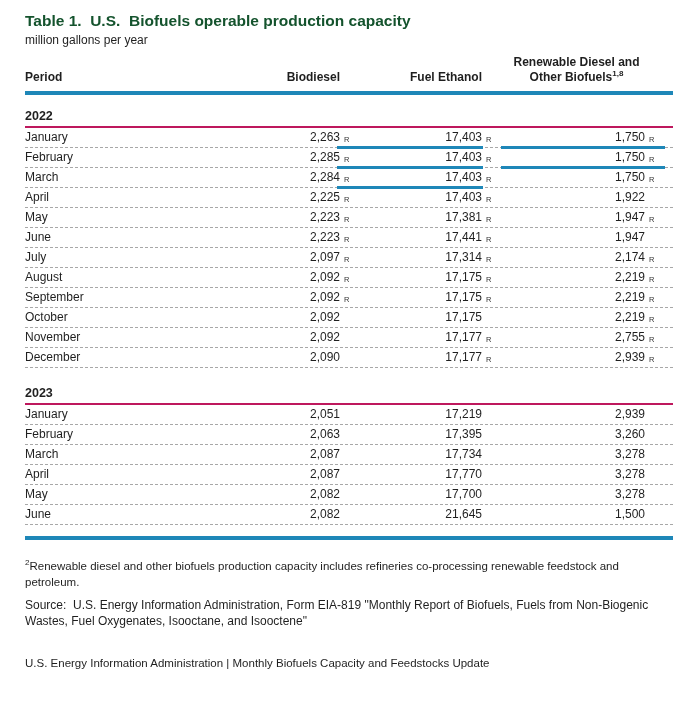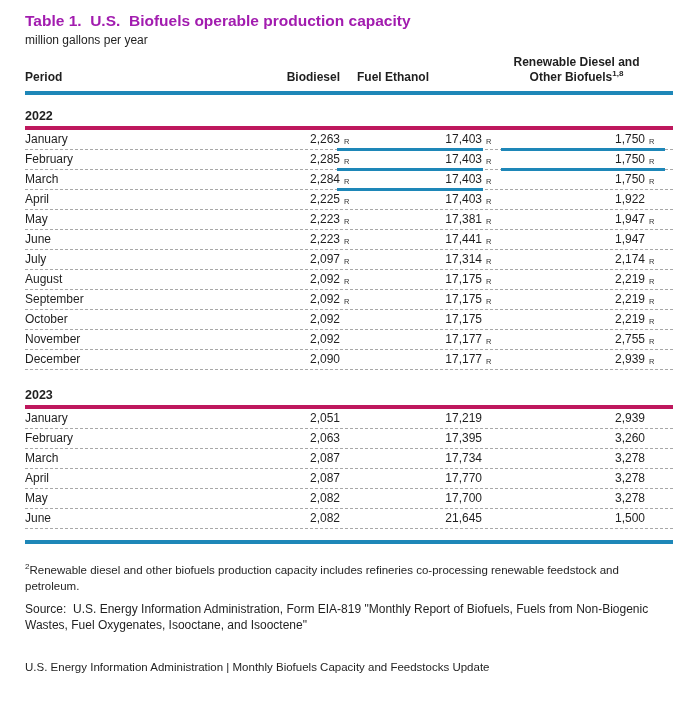"Table 1. U.S. Biofuels operable" .title { color: #a21caf -> #14532d }
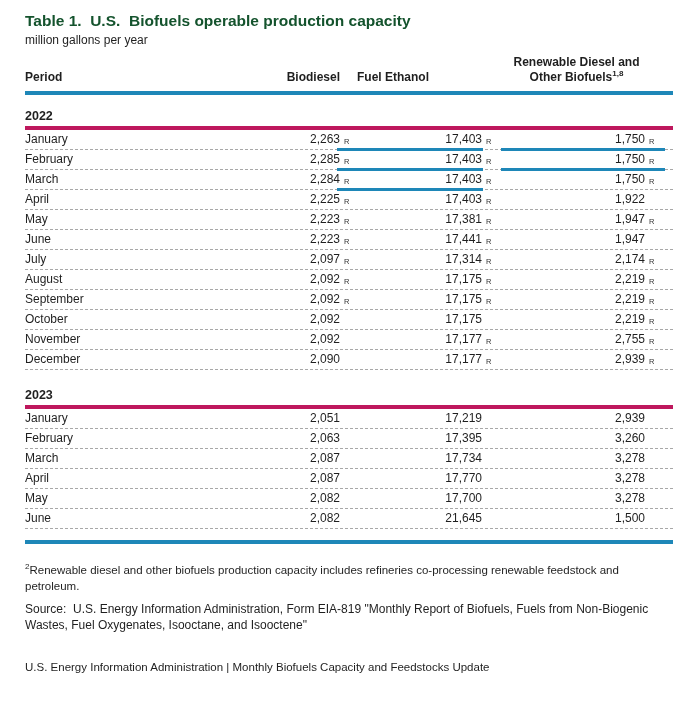"Fuel Ethanol" .h-eth { text-align: left -> right }
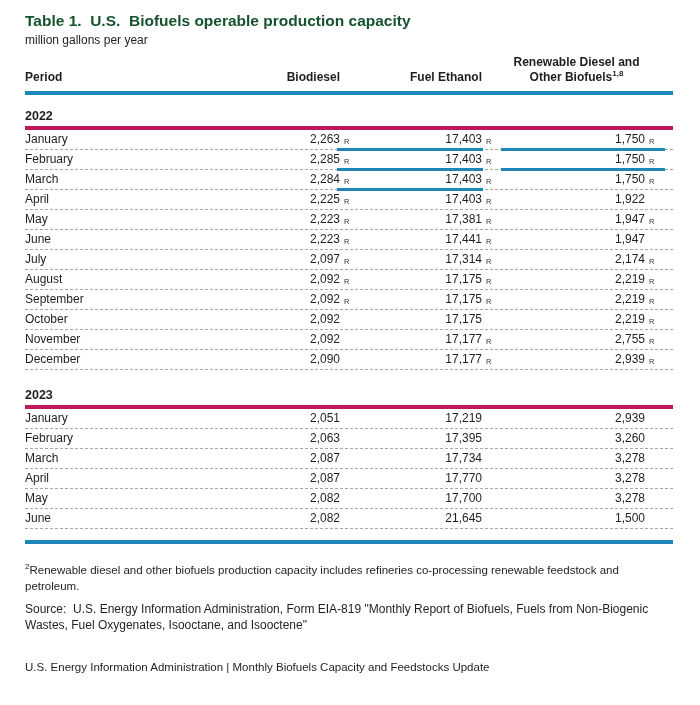"2022" .year-row { border-bottom: 4px solid #be185d -> 2px solid #be185d }
